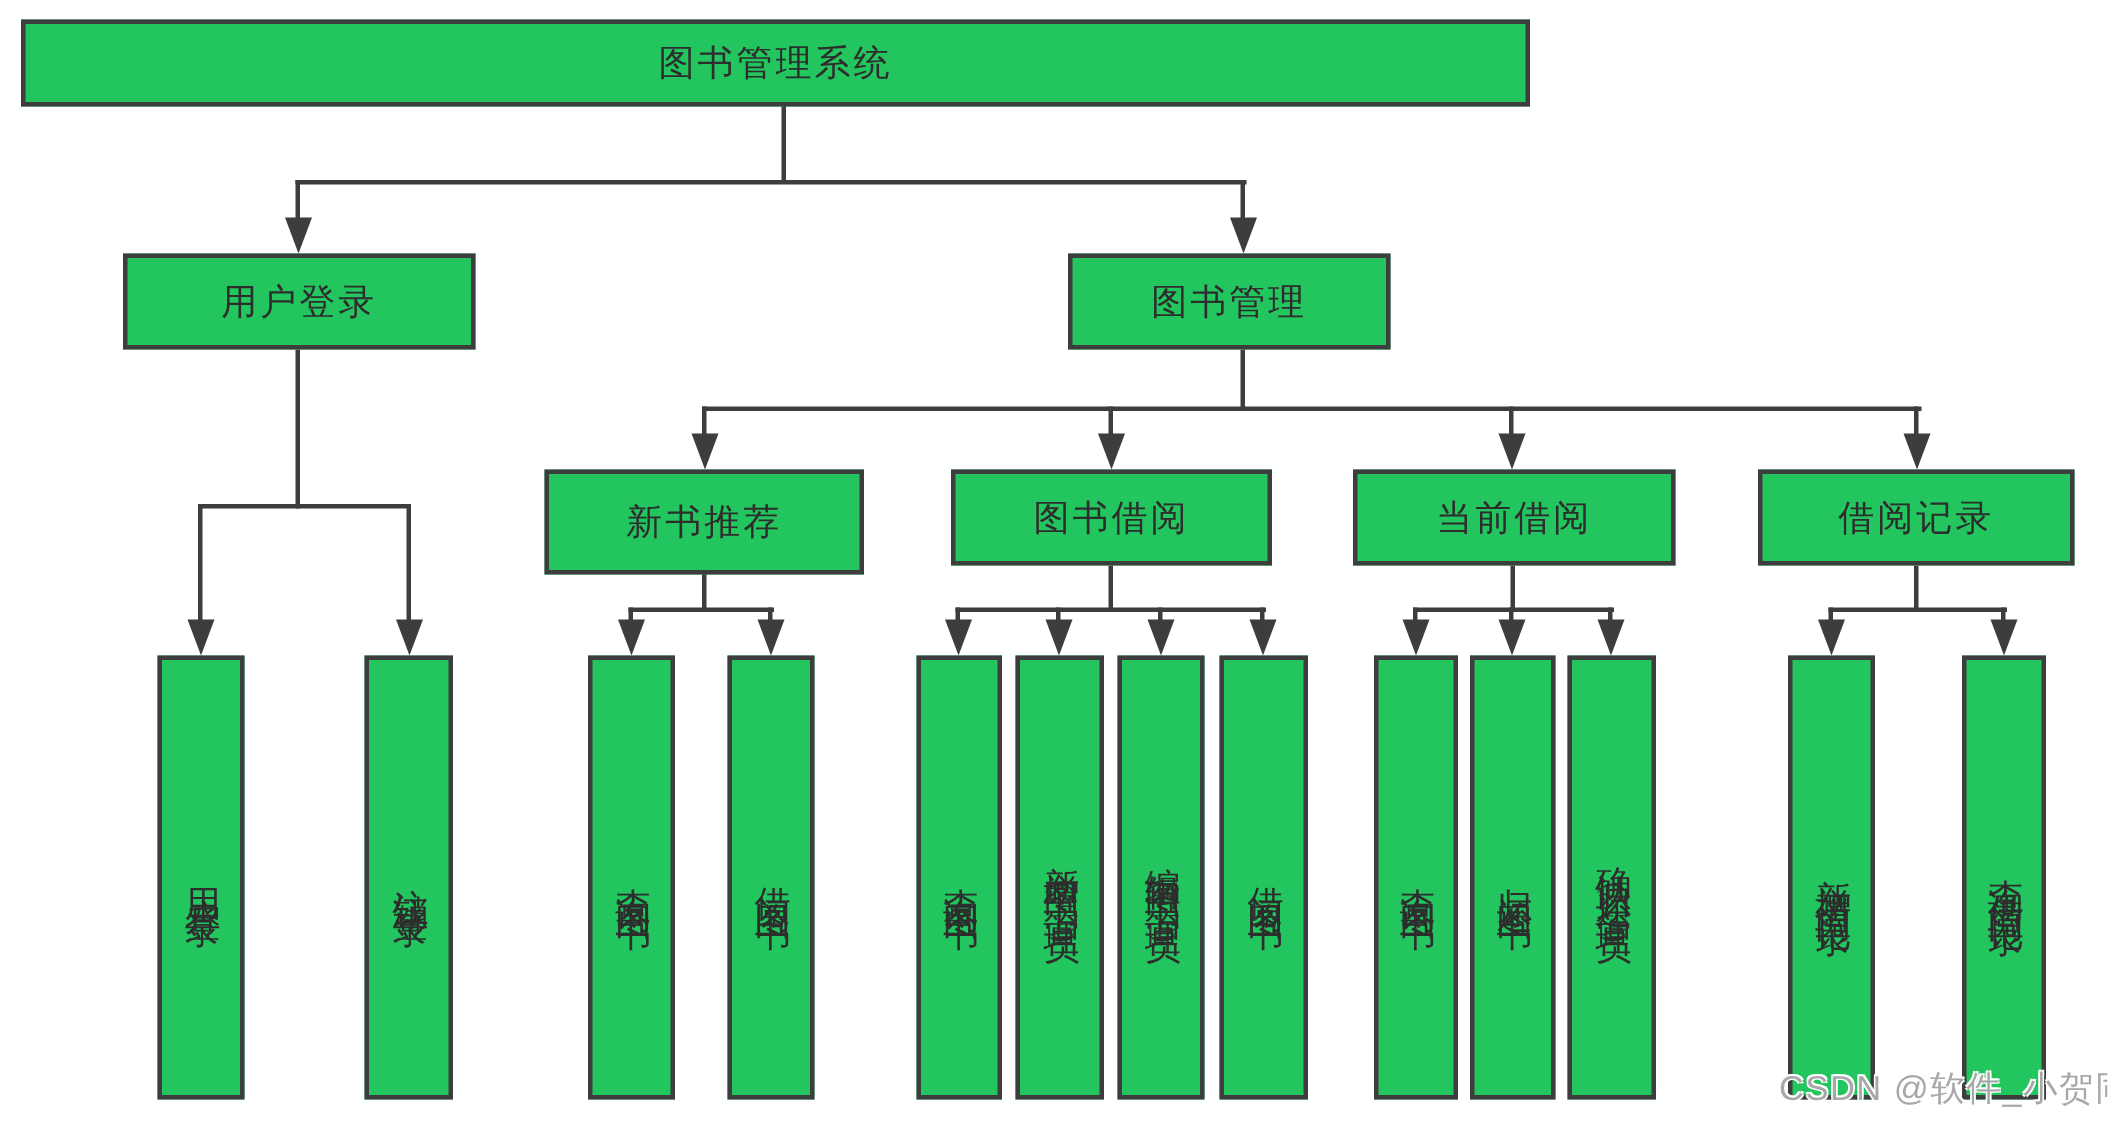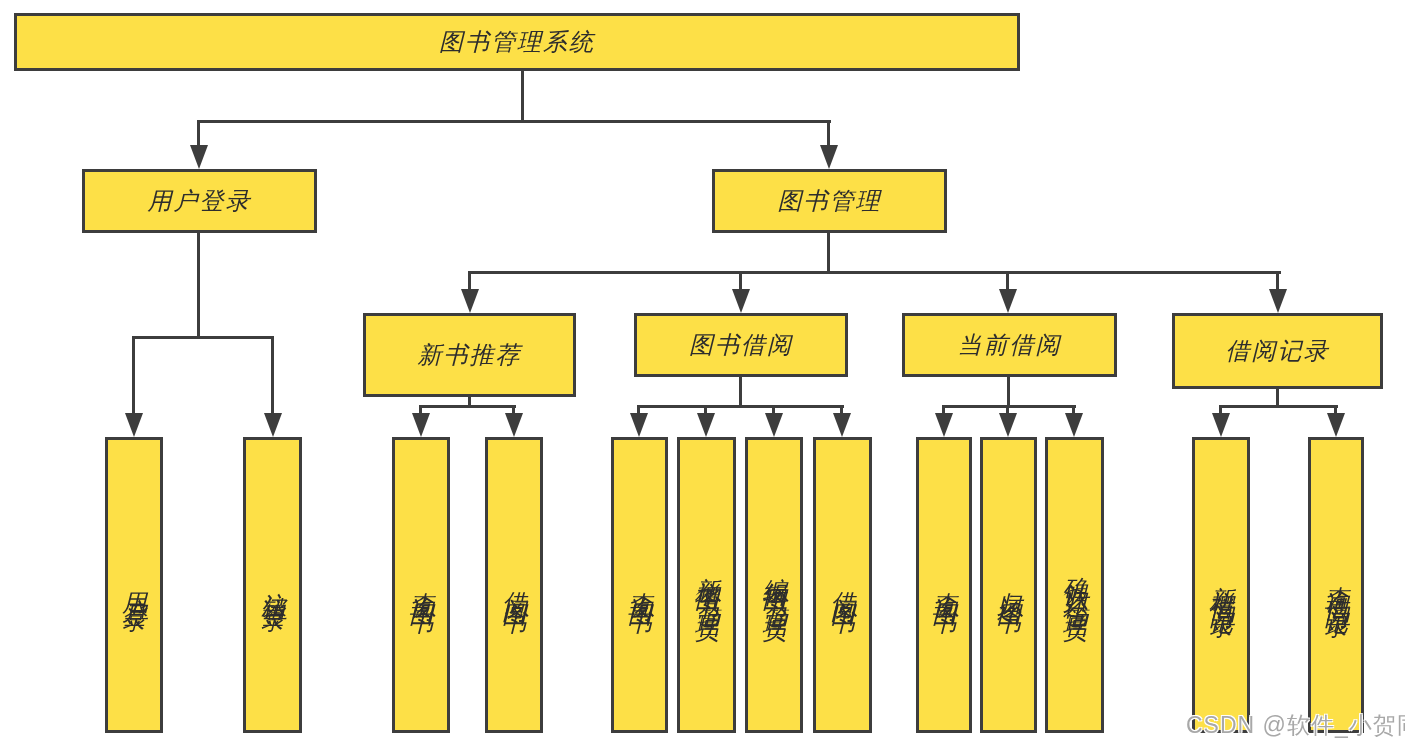"图书管理系统" .box { background: #fde047 -> #22c55e; font-style: italic -> none }
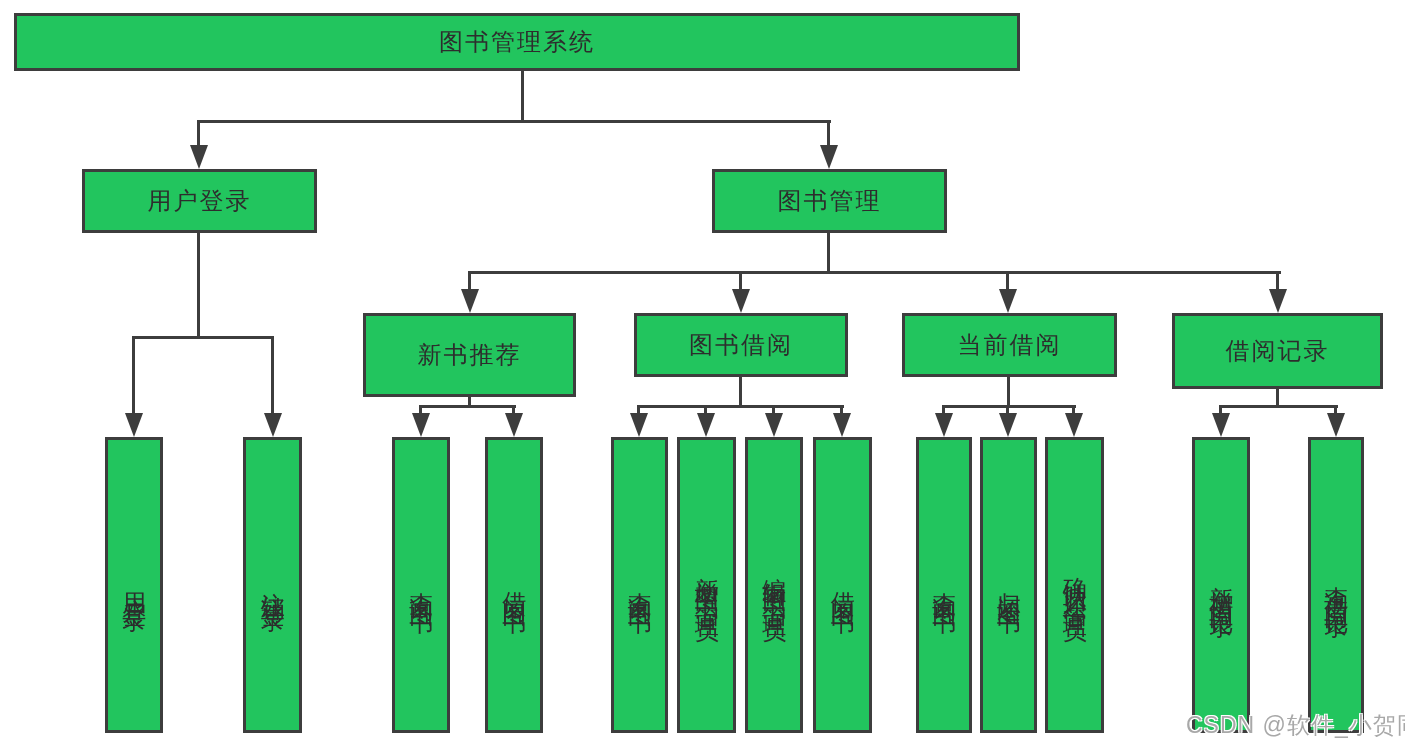"图书管理" div.box { width: 235px -> 215px }
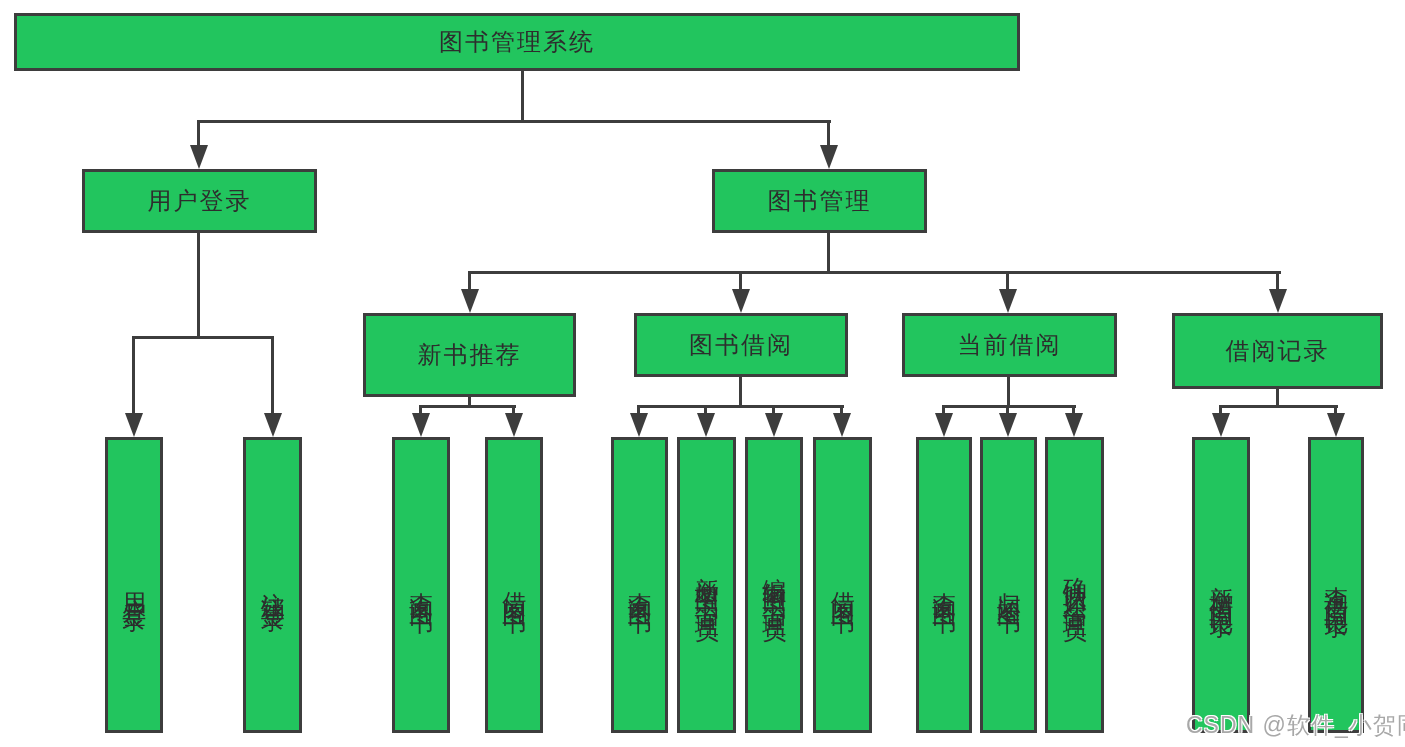"新书推荐" div.box { height: 84px -> 70px }
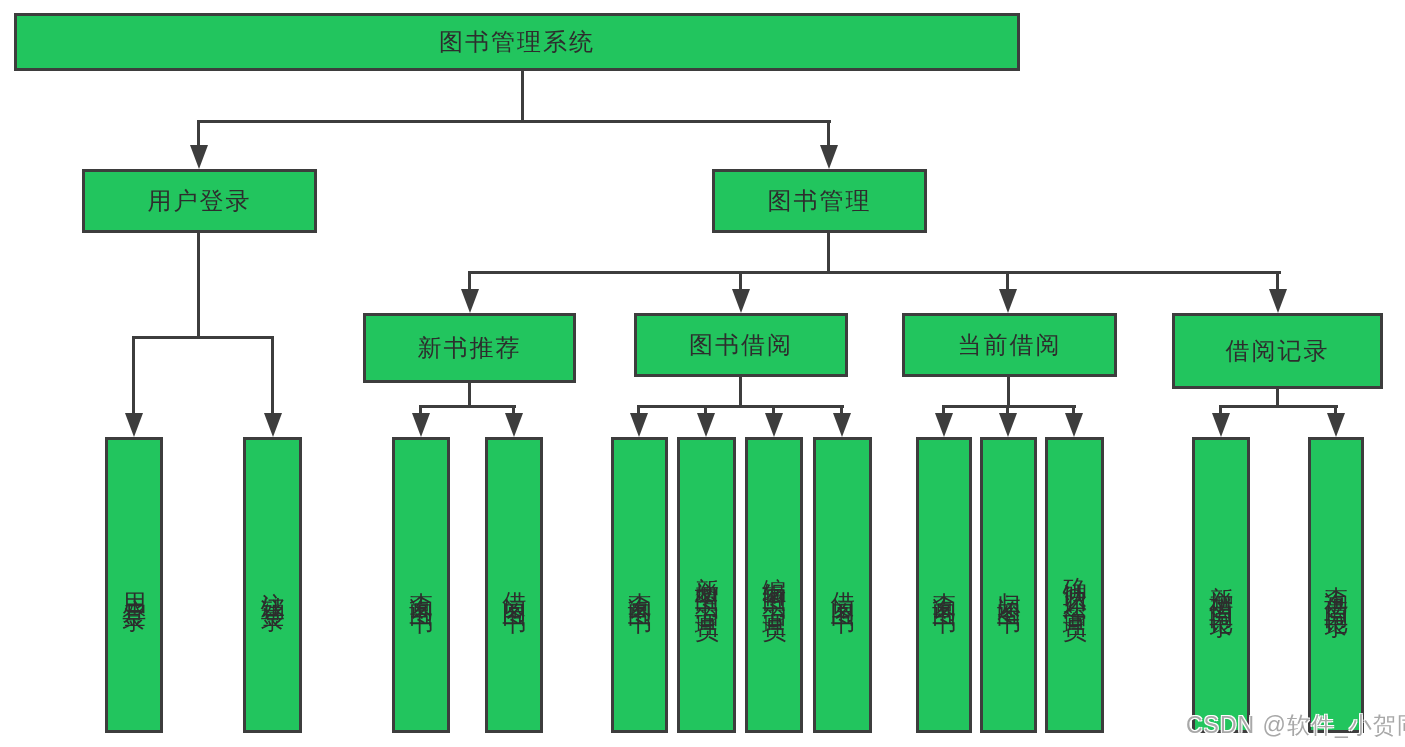"借阅记录" div.box { height: 76px -> 64px }
